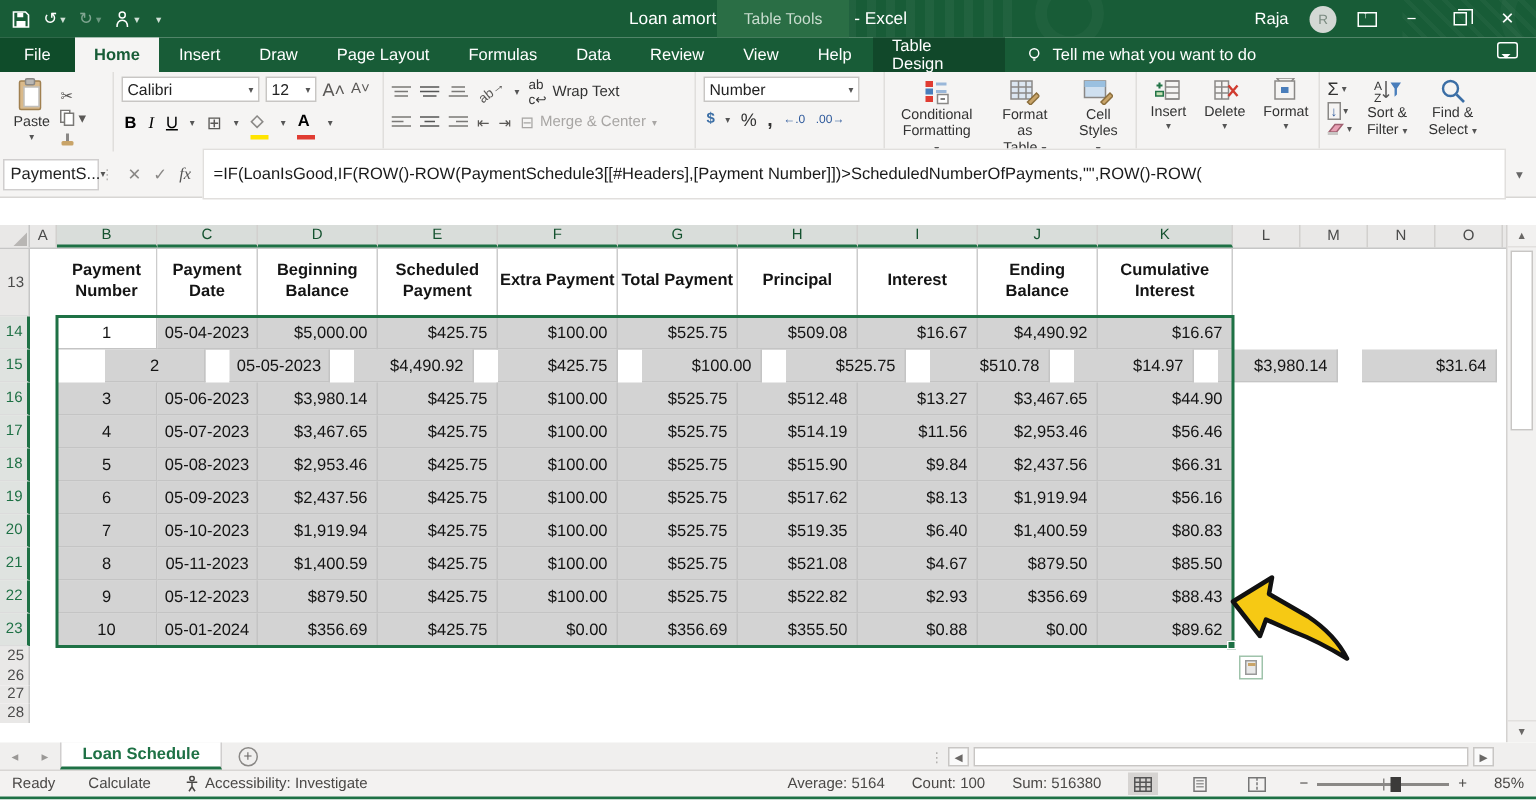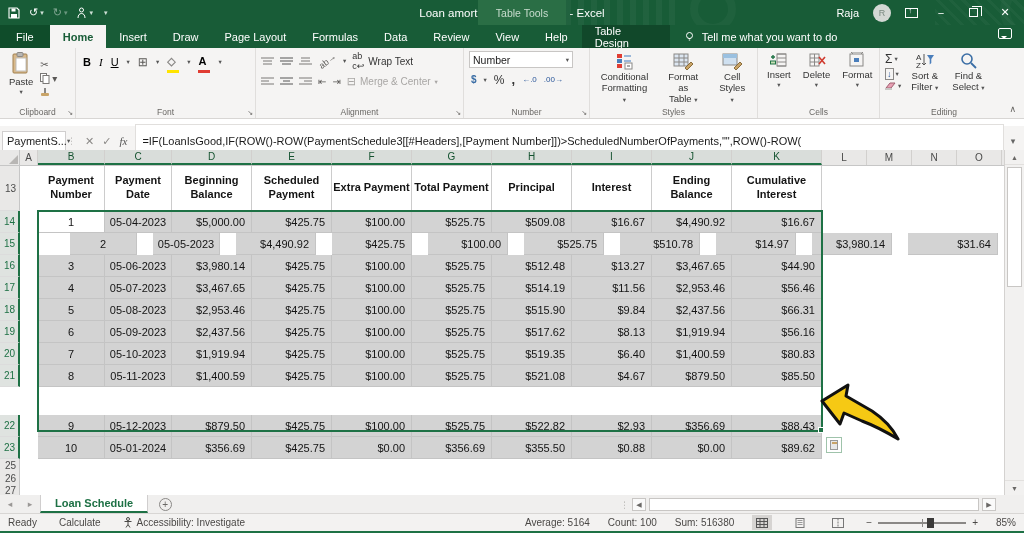"Calibri" div.row2 { html: none -> <div> <div> <span>Calibri</span> <span>▾</span> </div> <div> <span>12</span> <span>▾</span> </div> <span>A˄</span> <span>A˅</span> </div> }
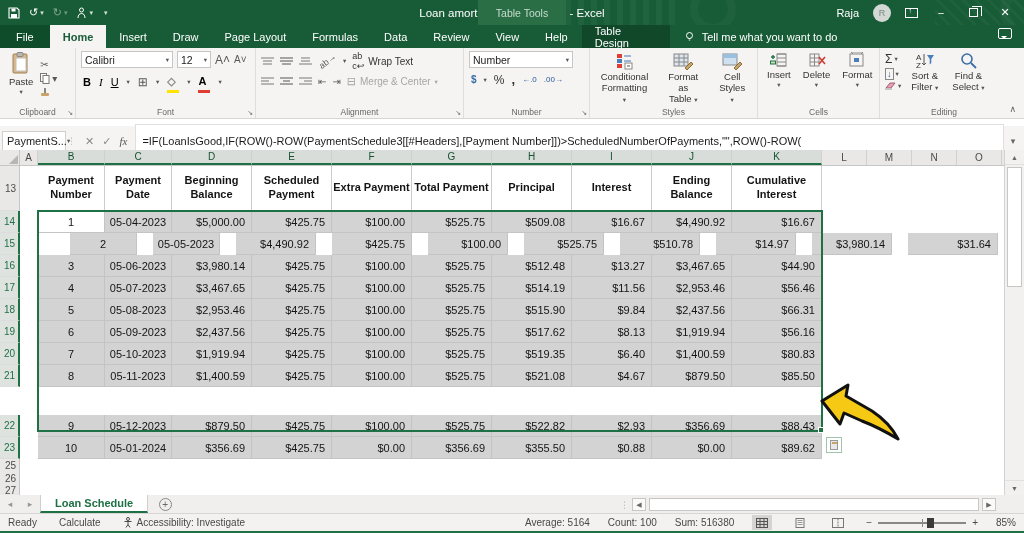"PaymentS..." .fbar { top: 126px -> 101px }
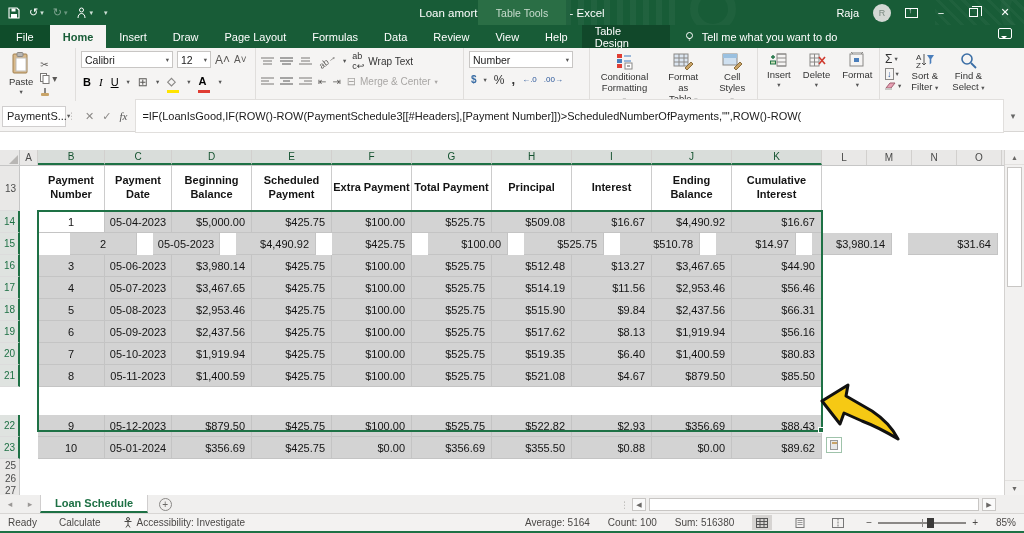"22" div.gridrow { margin-top: 28px -> none }
